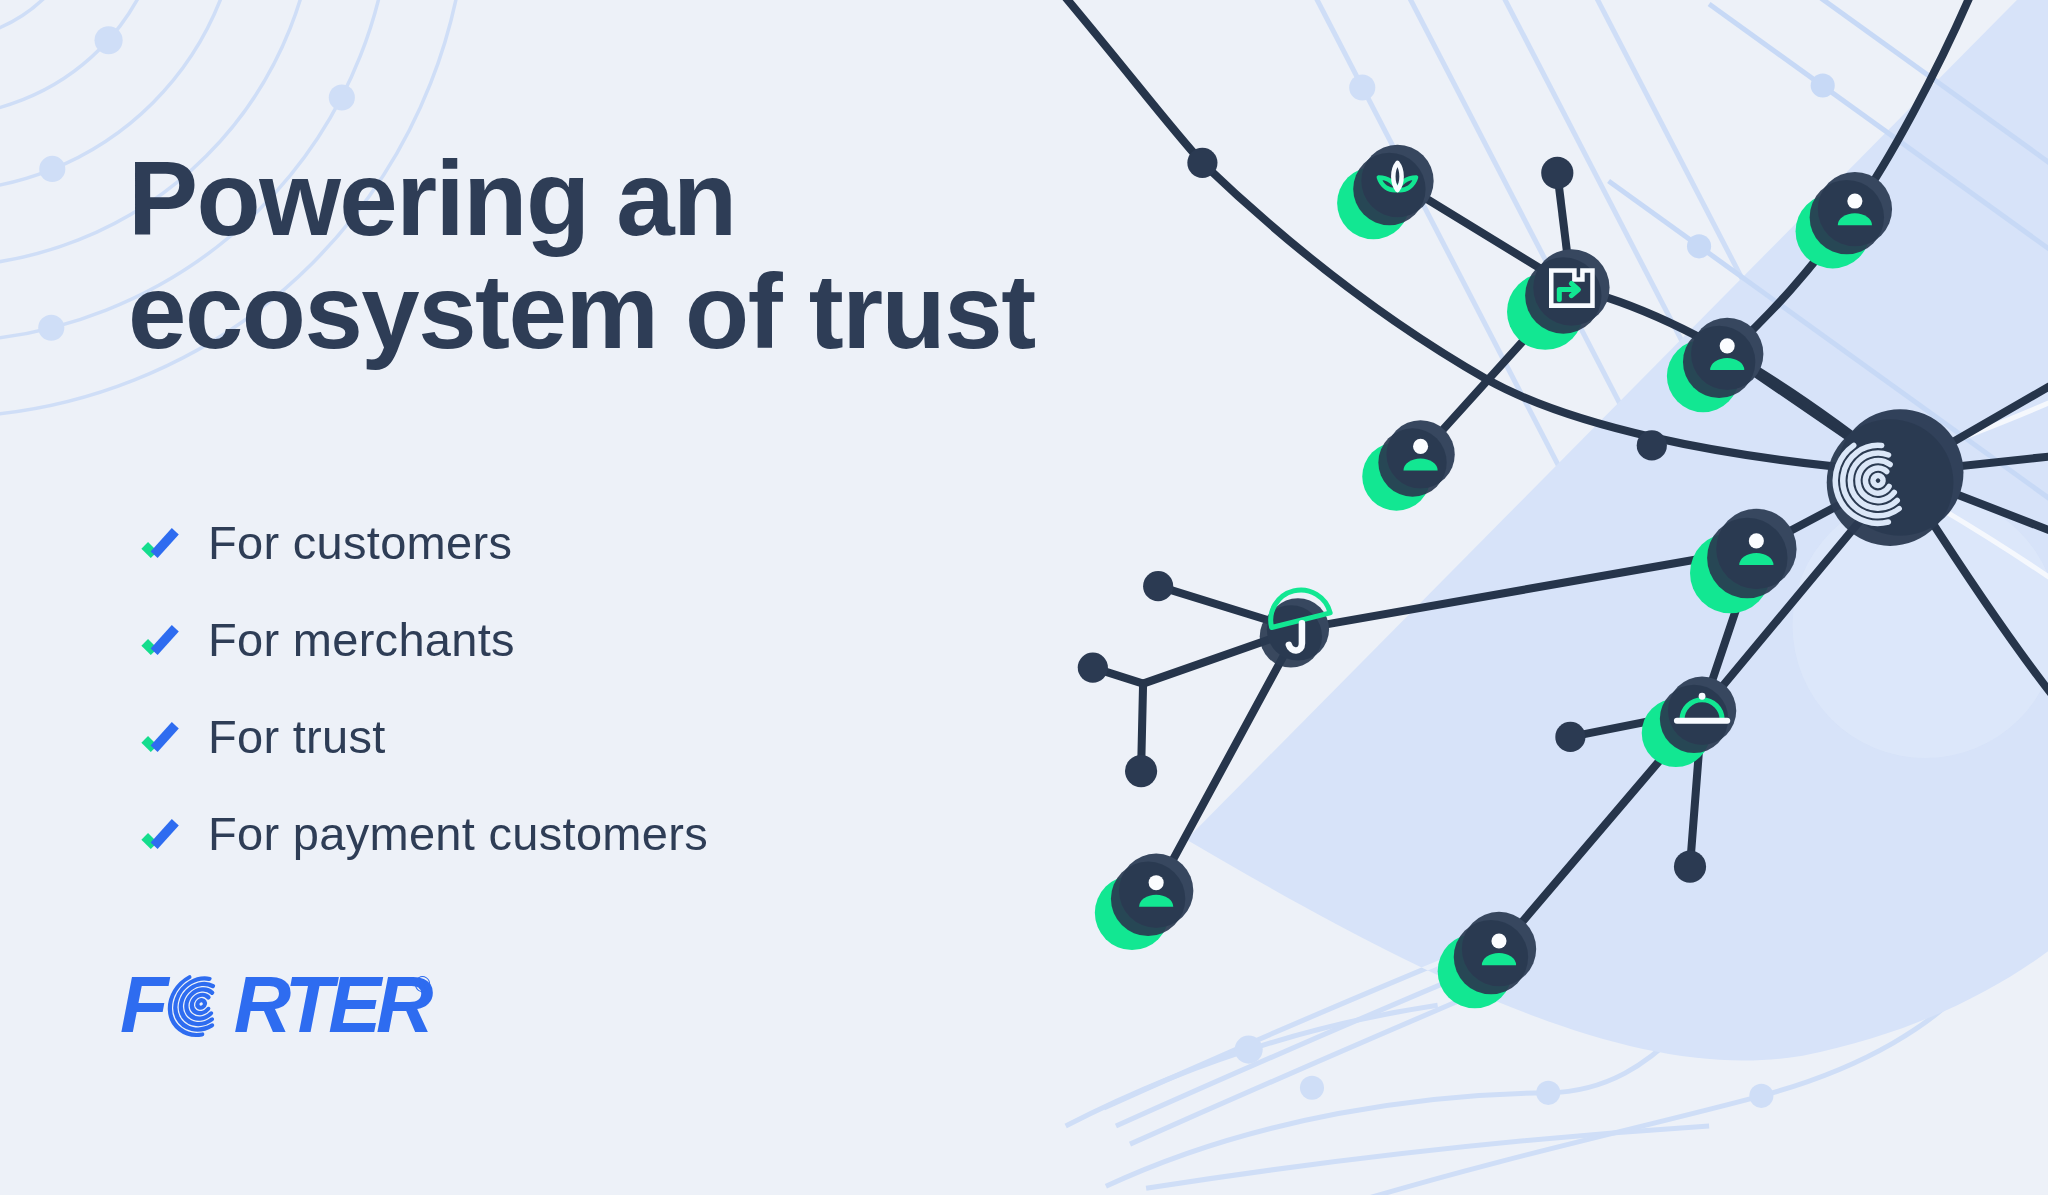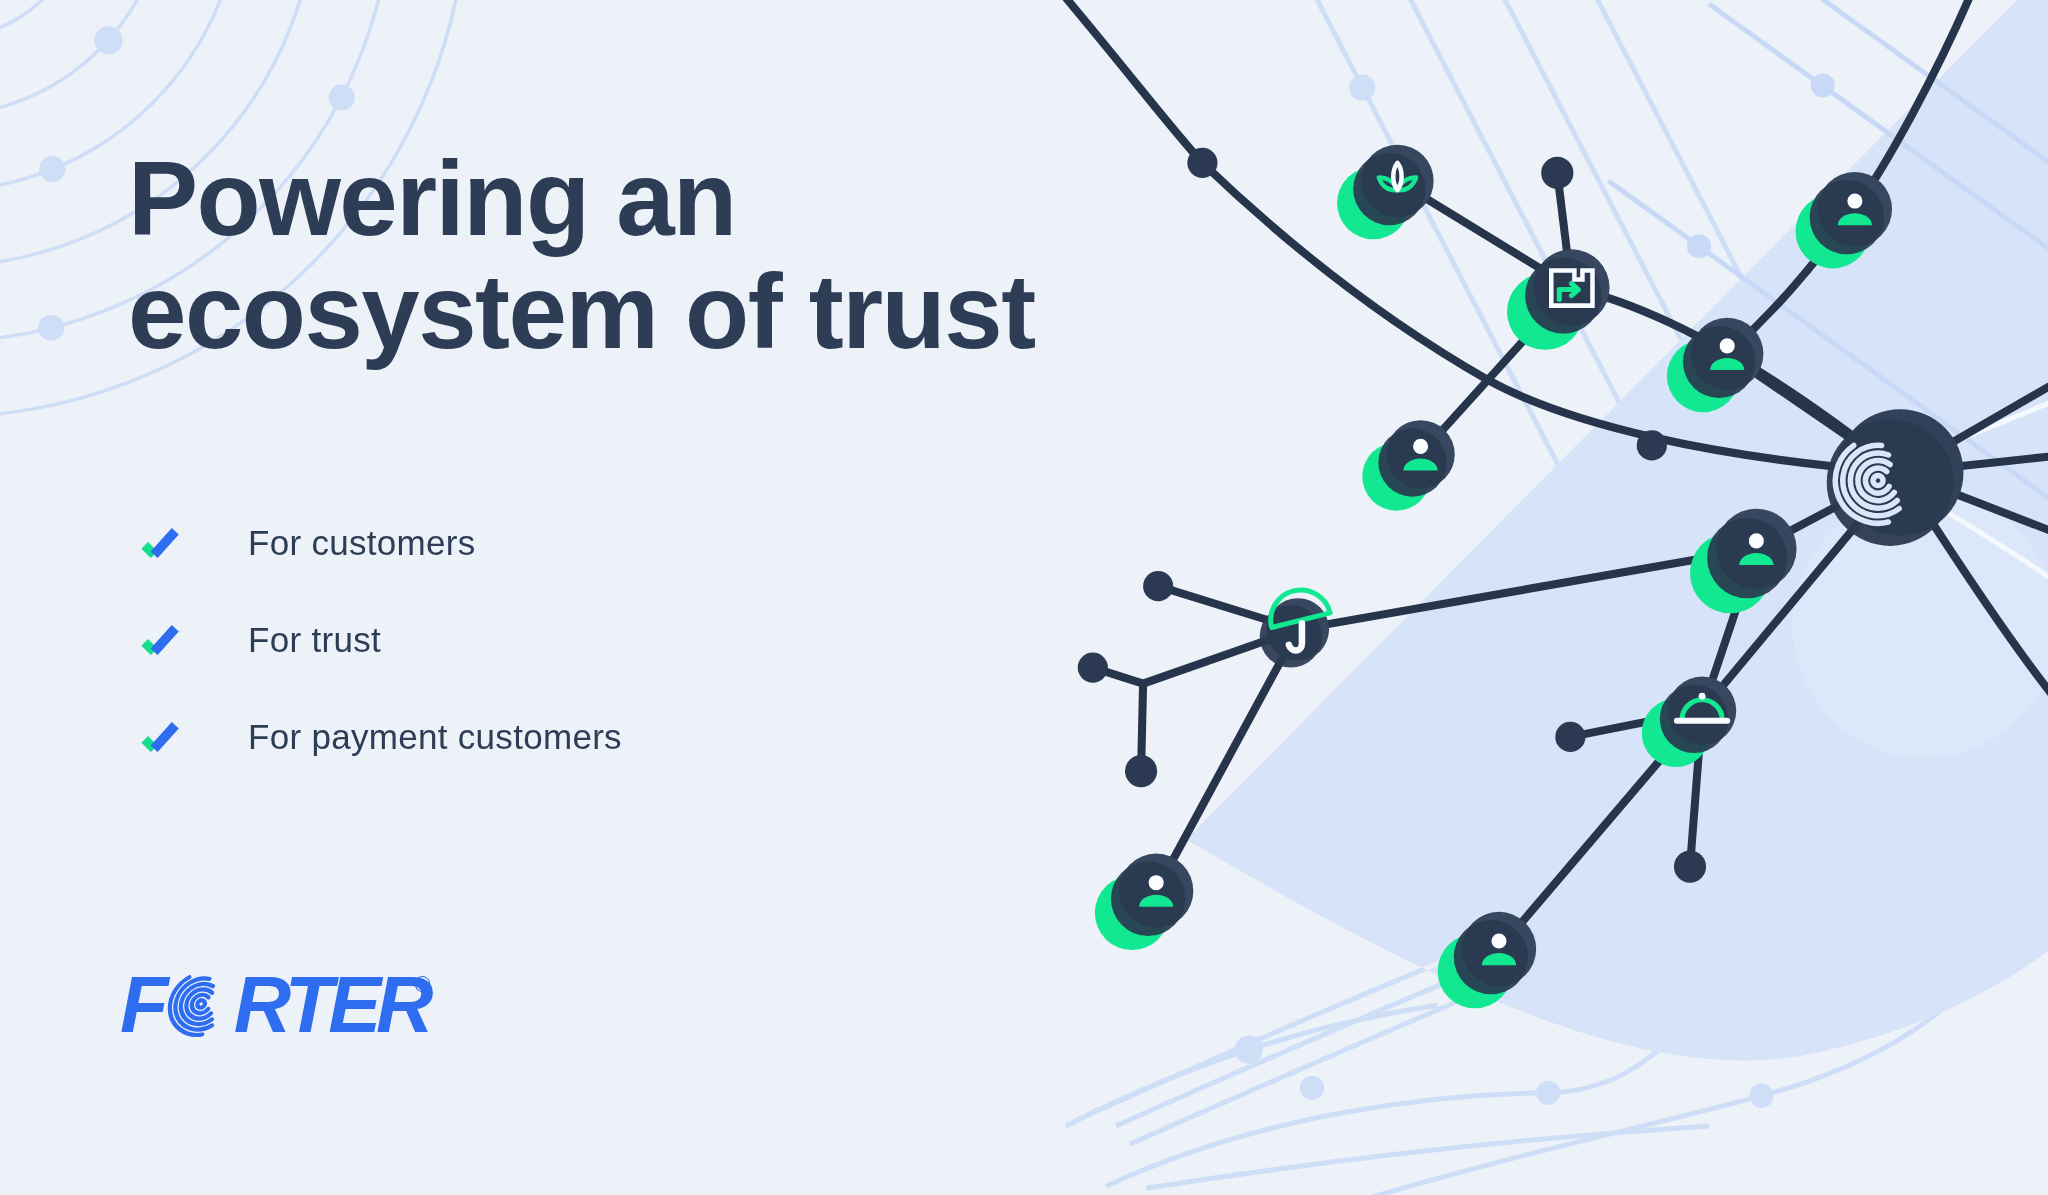"For customers" .check-row .lbl { font-size: 35px -> 47px; margin-left: 40px -> none }
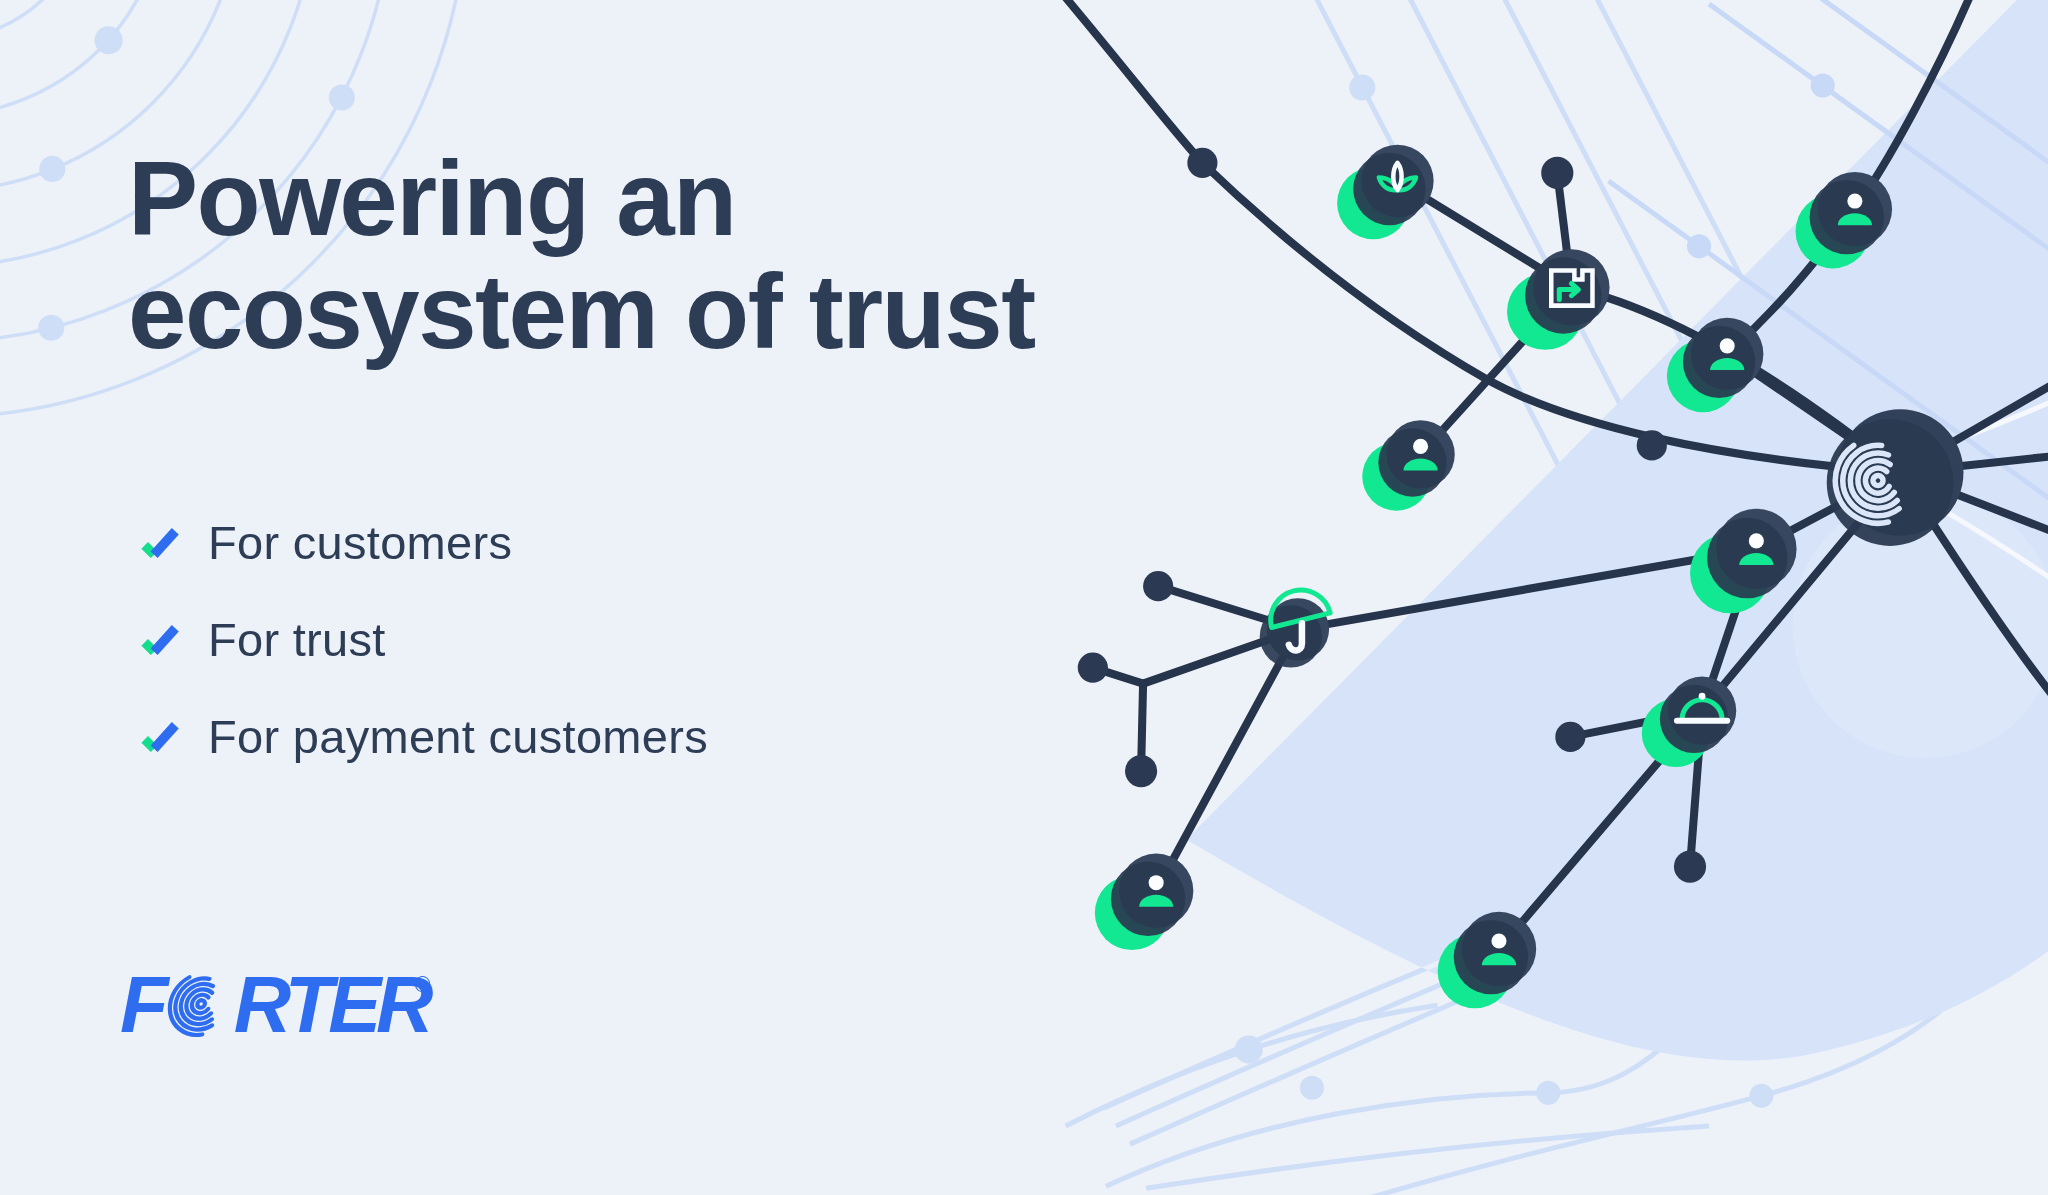"For merchants" div.check-row { html: none -> <div> <svg> <line></line> <line></line> </svg> <span>For merchants</span> </div> }
